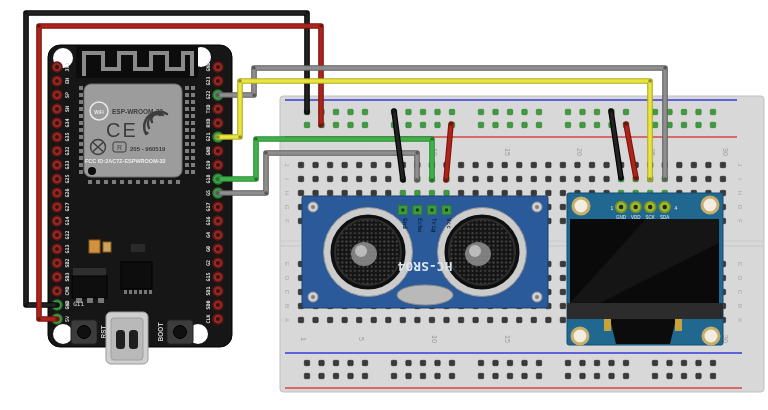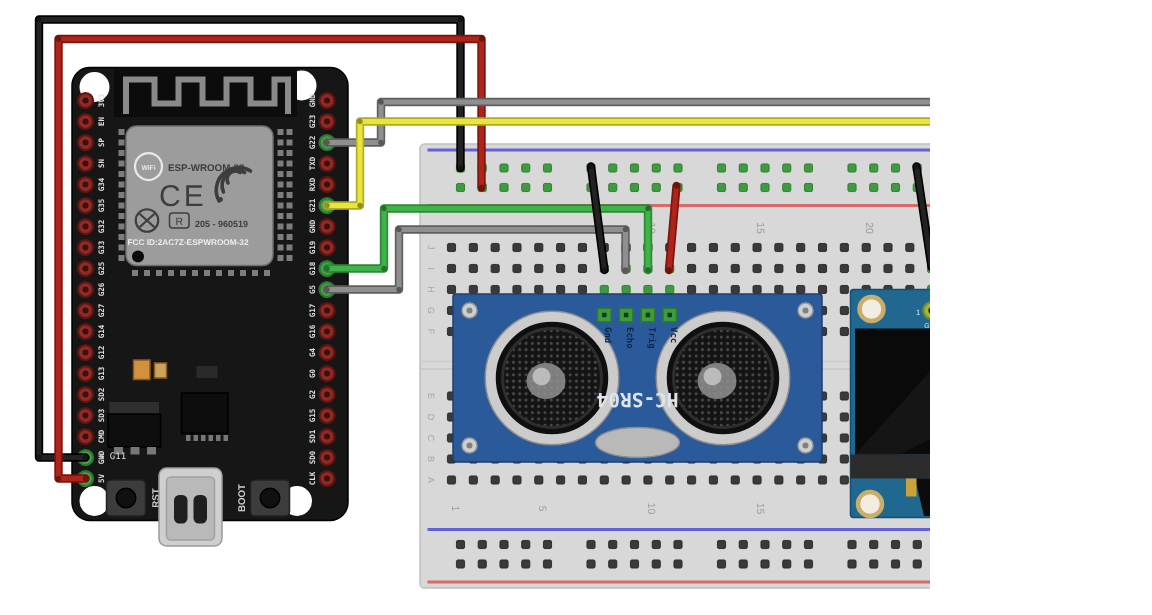"CE" .canvas { width: 620px -> 768px }
